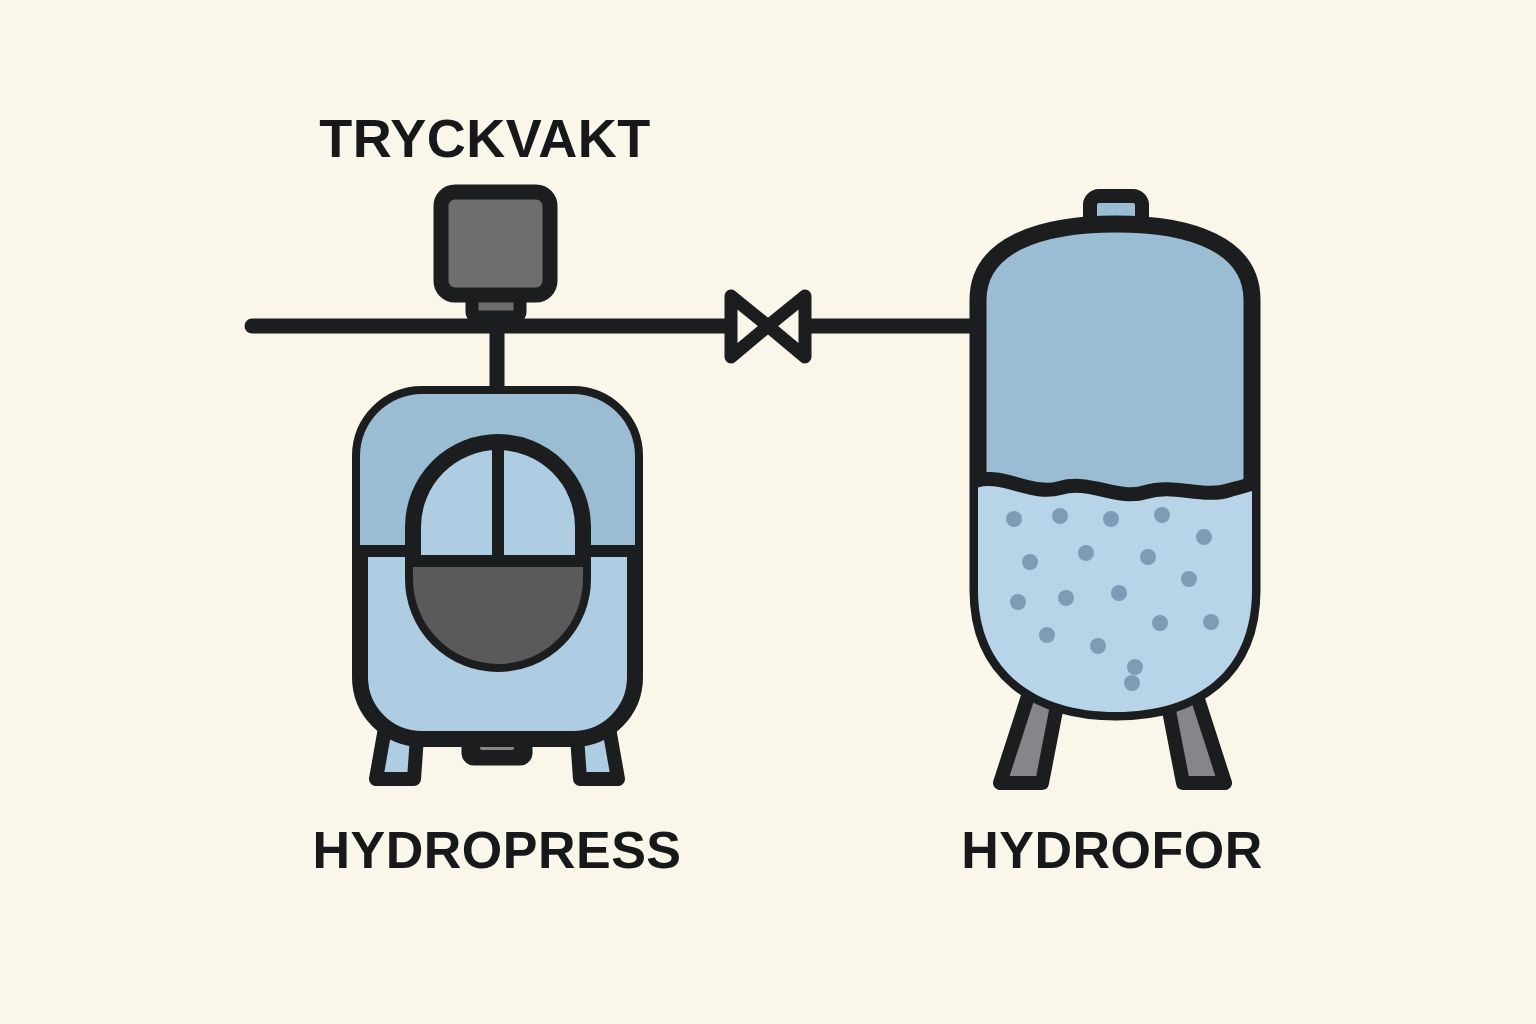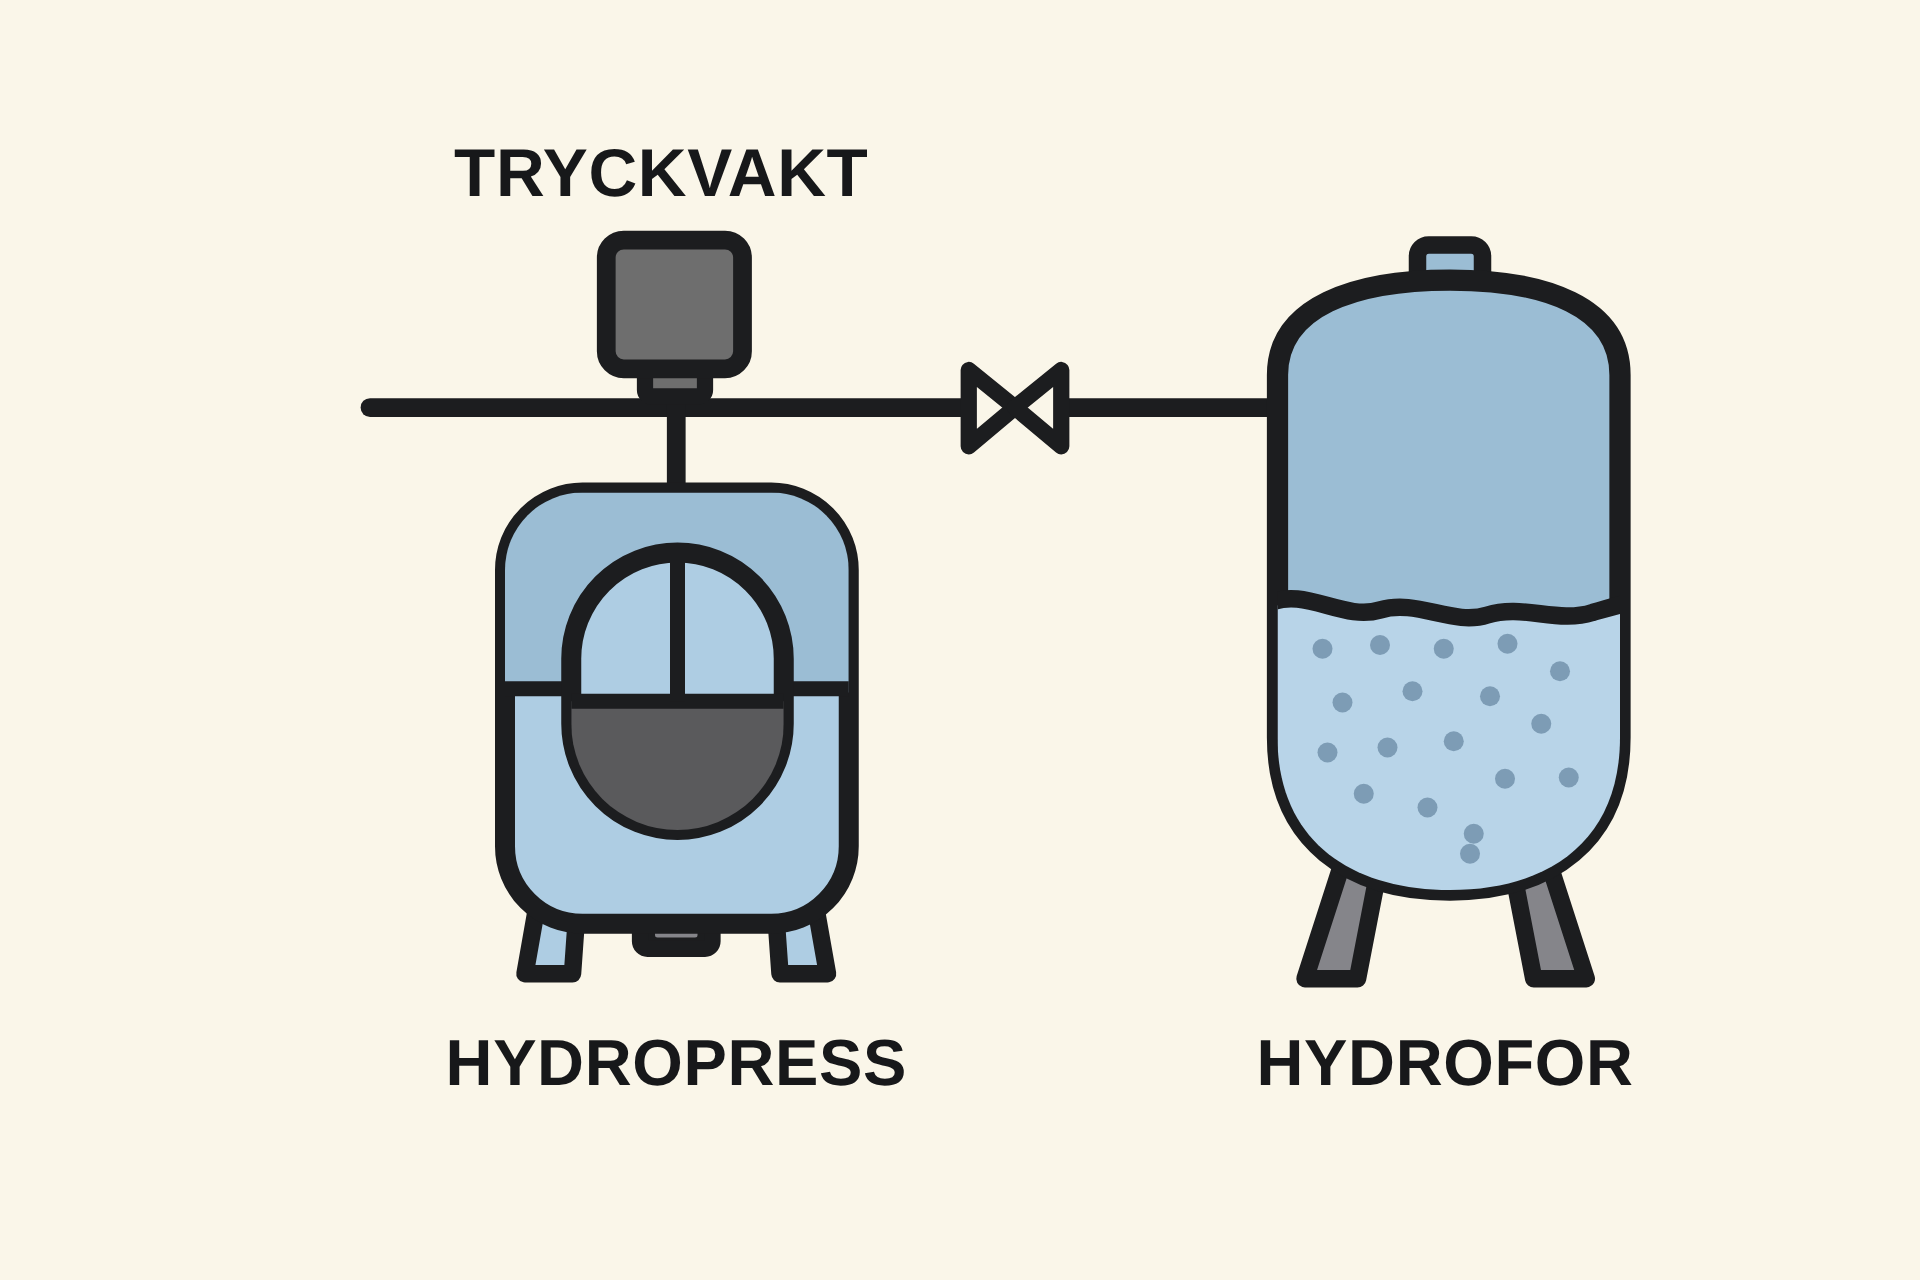"TRYCKVAKT" div { margin-left: 44px -> none }
